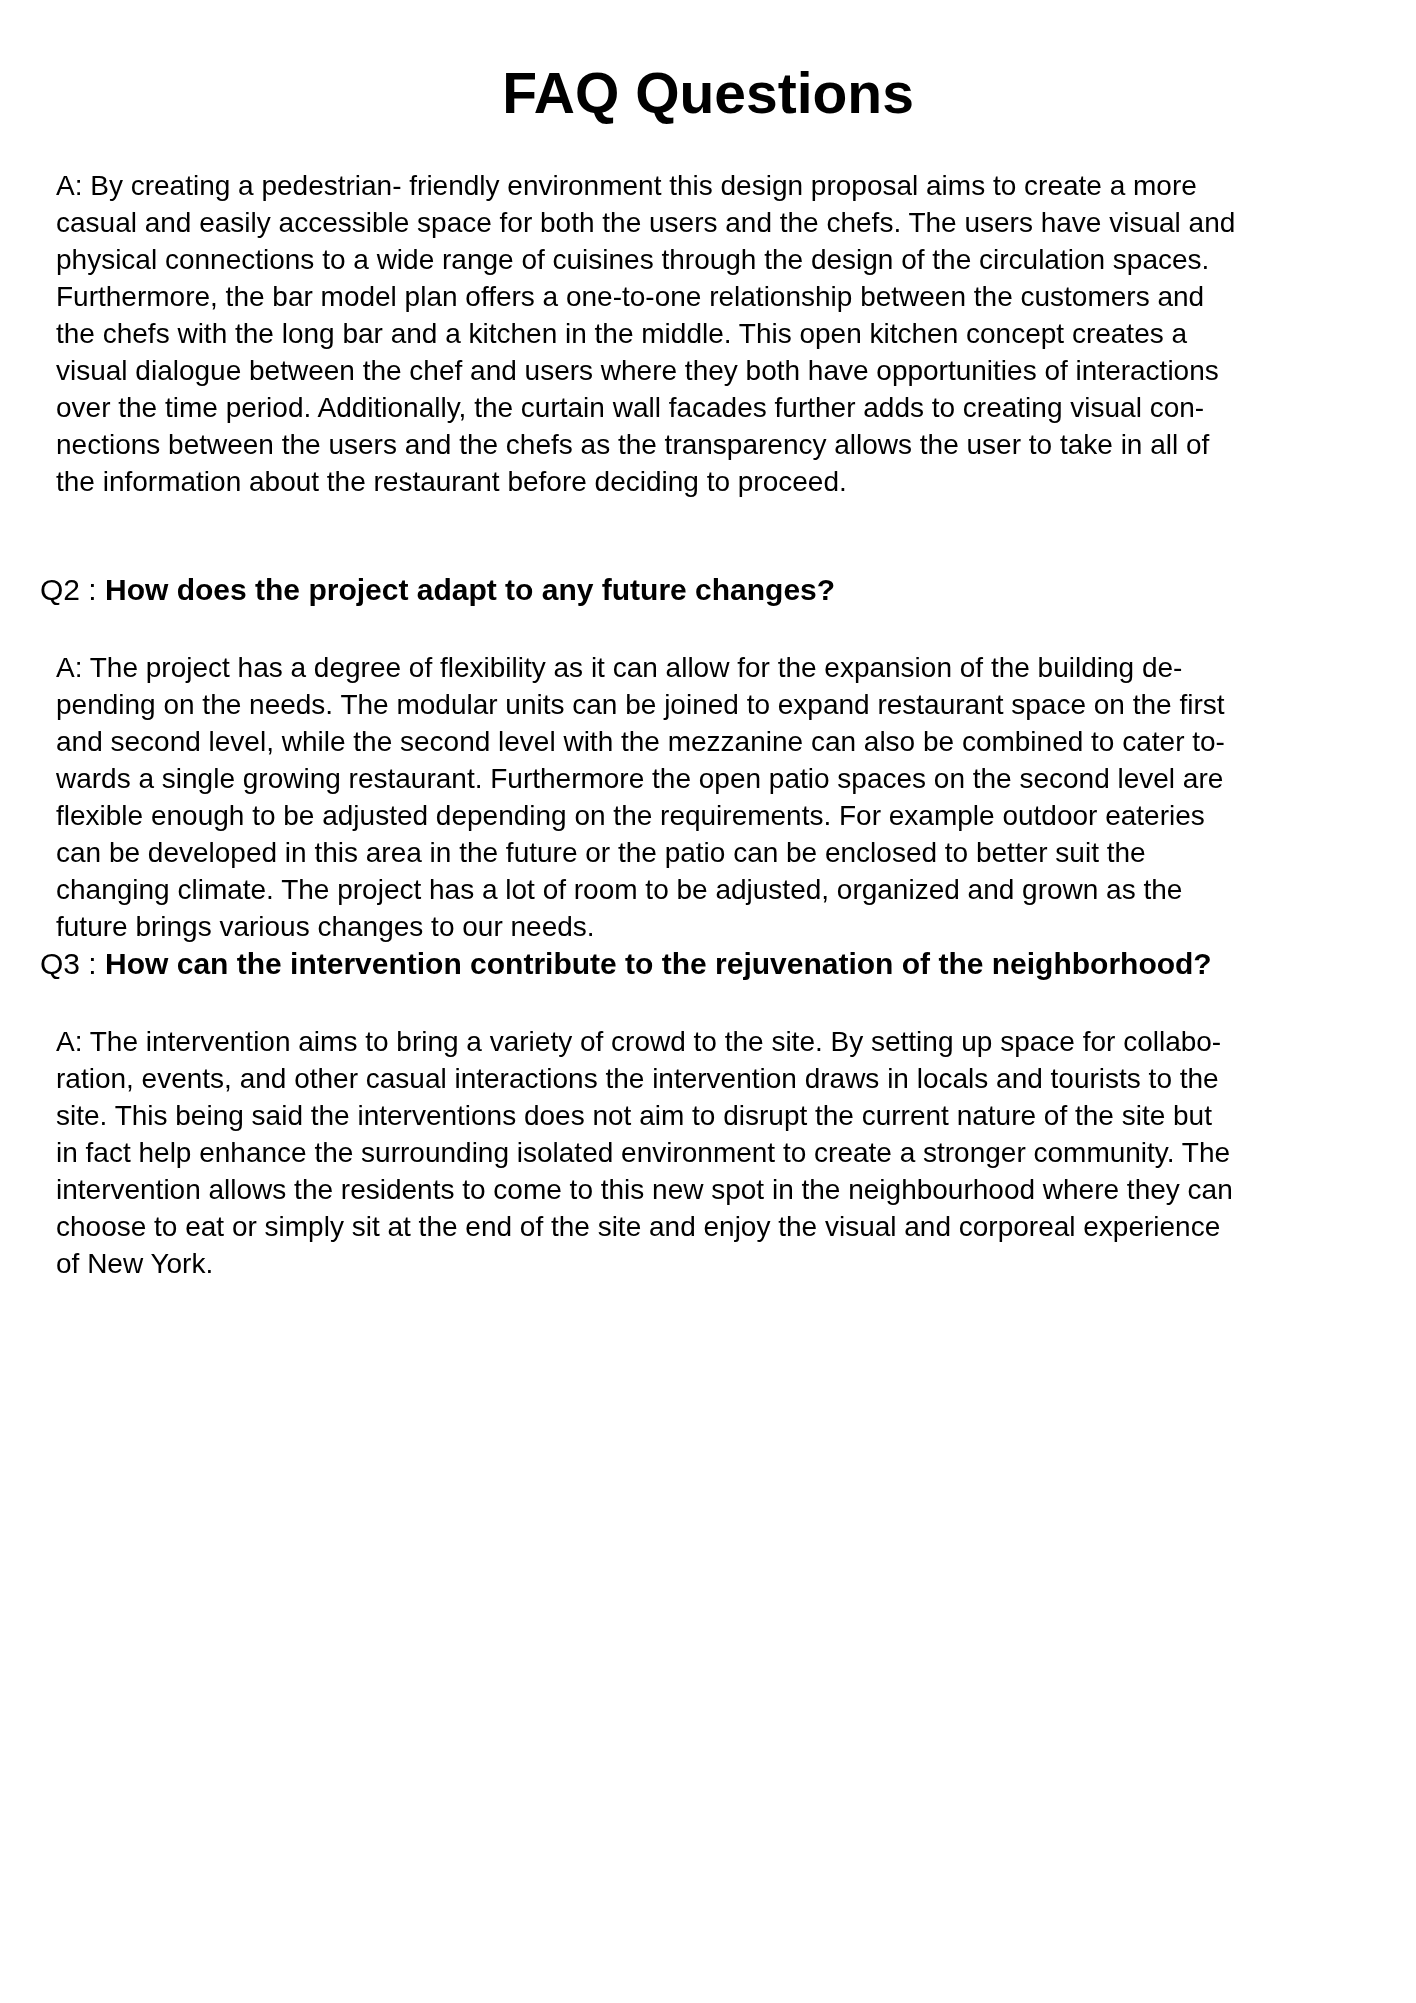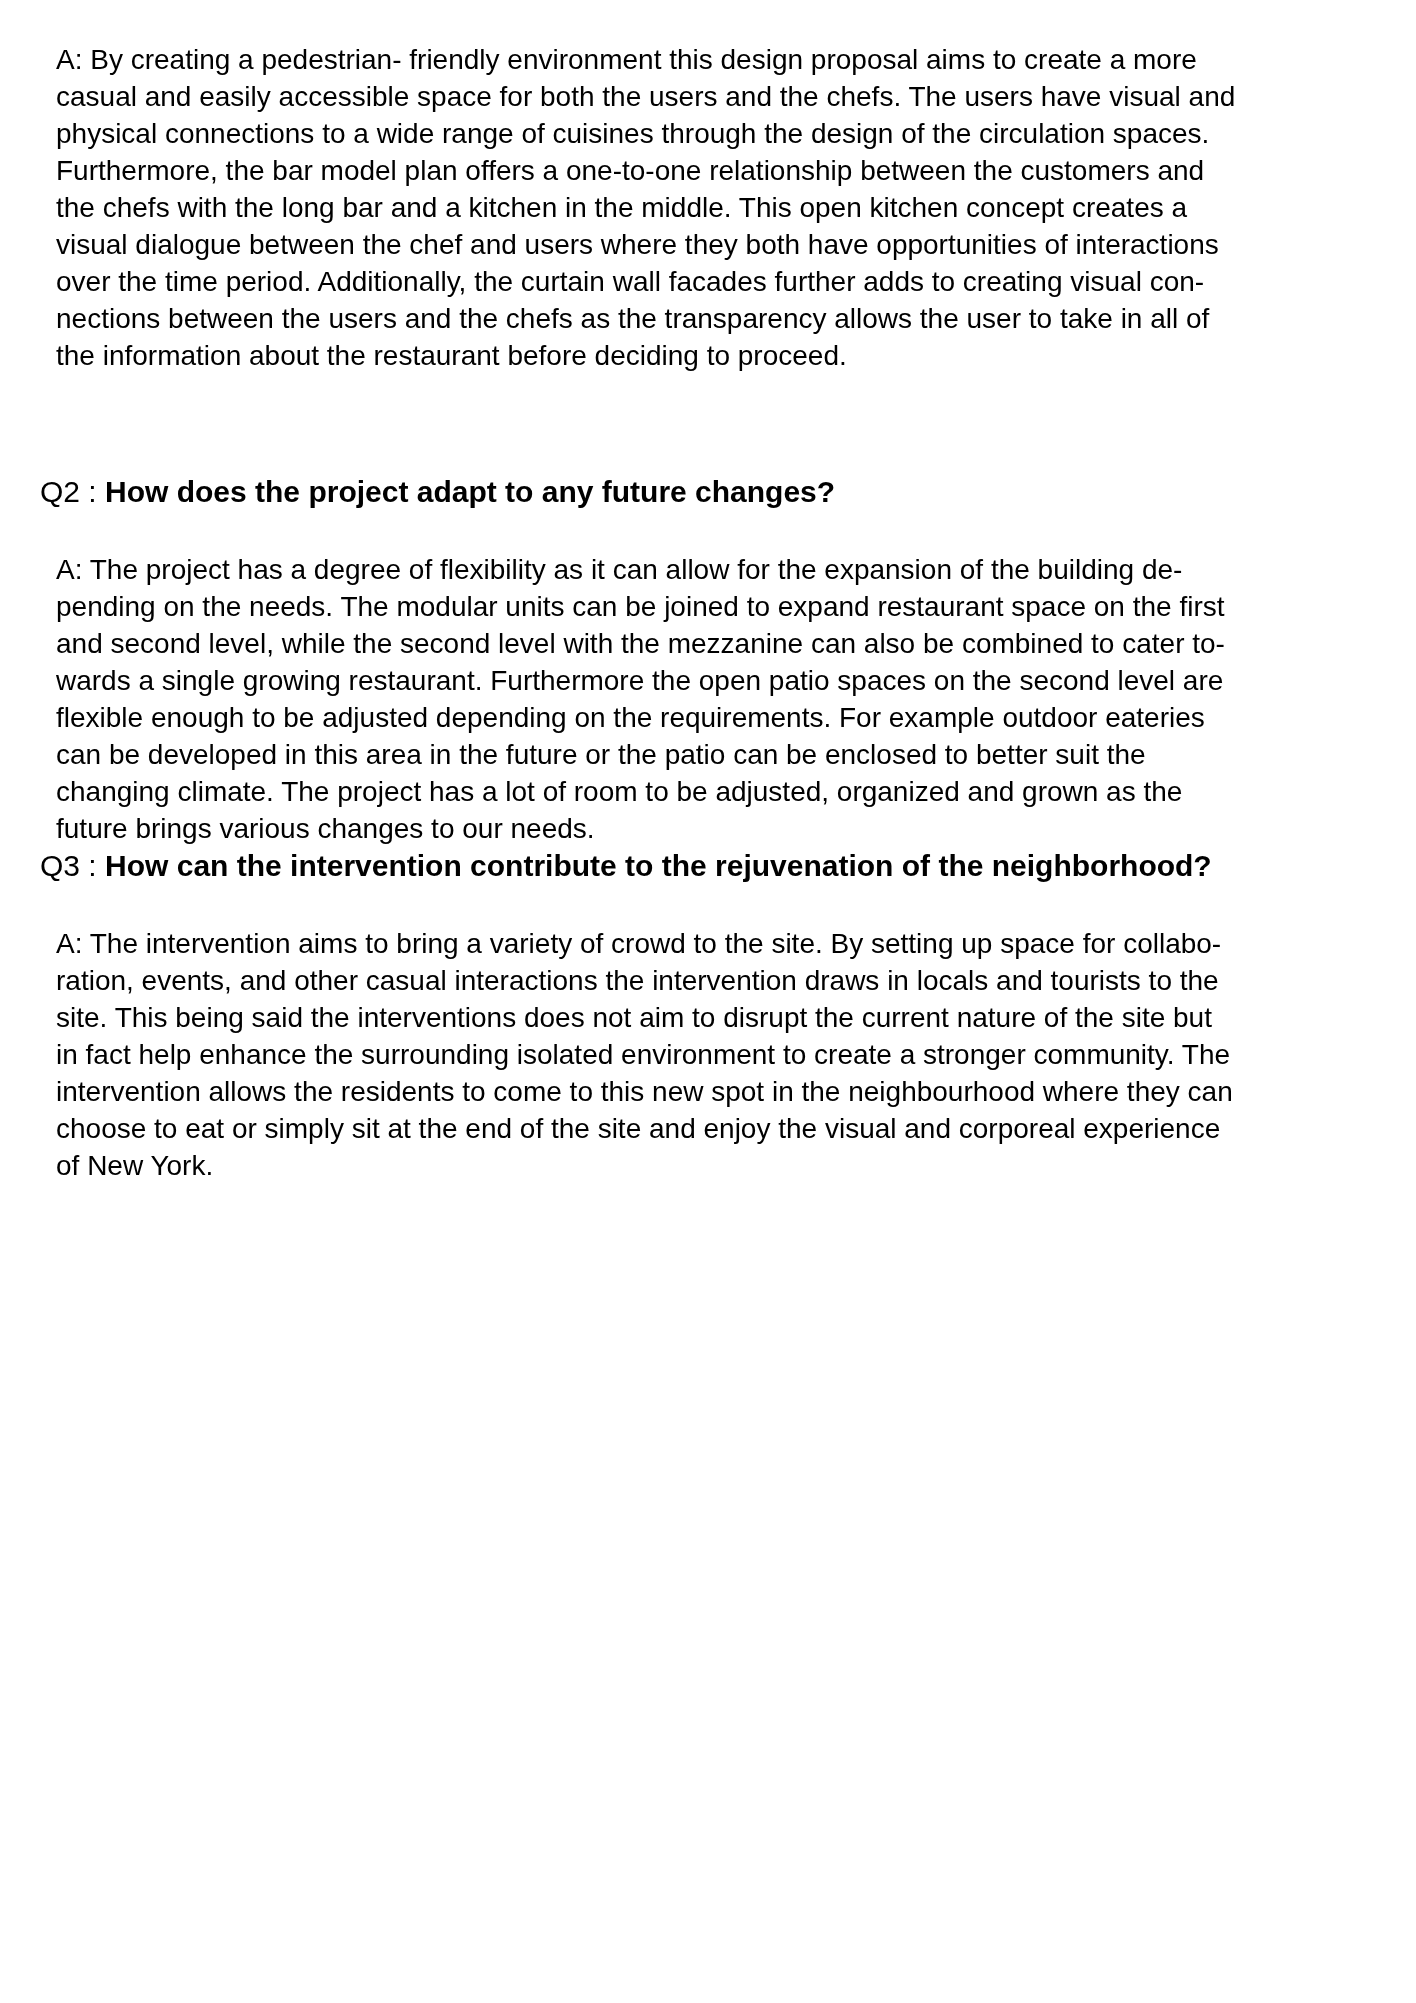"FAQ Questions" h1.doc-title { html: none -> <h1>FAQ Questions</h1> }
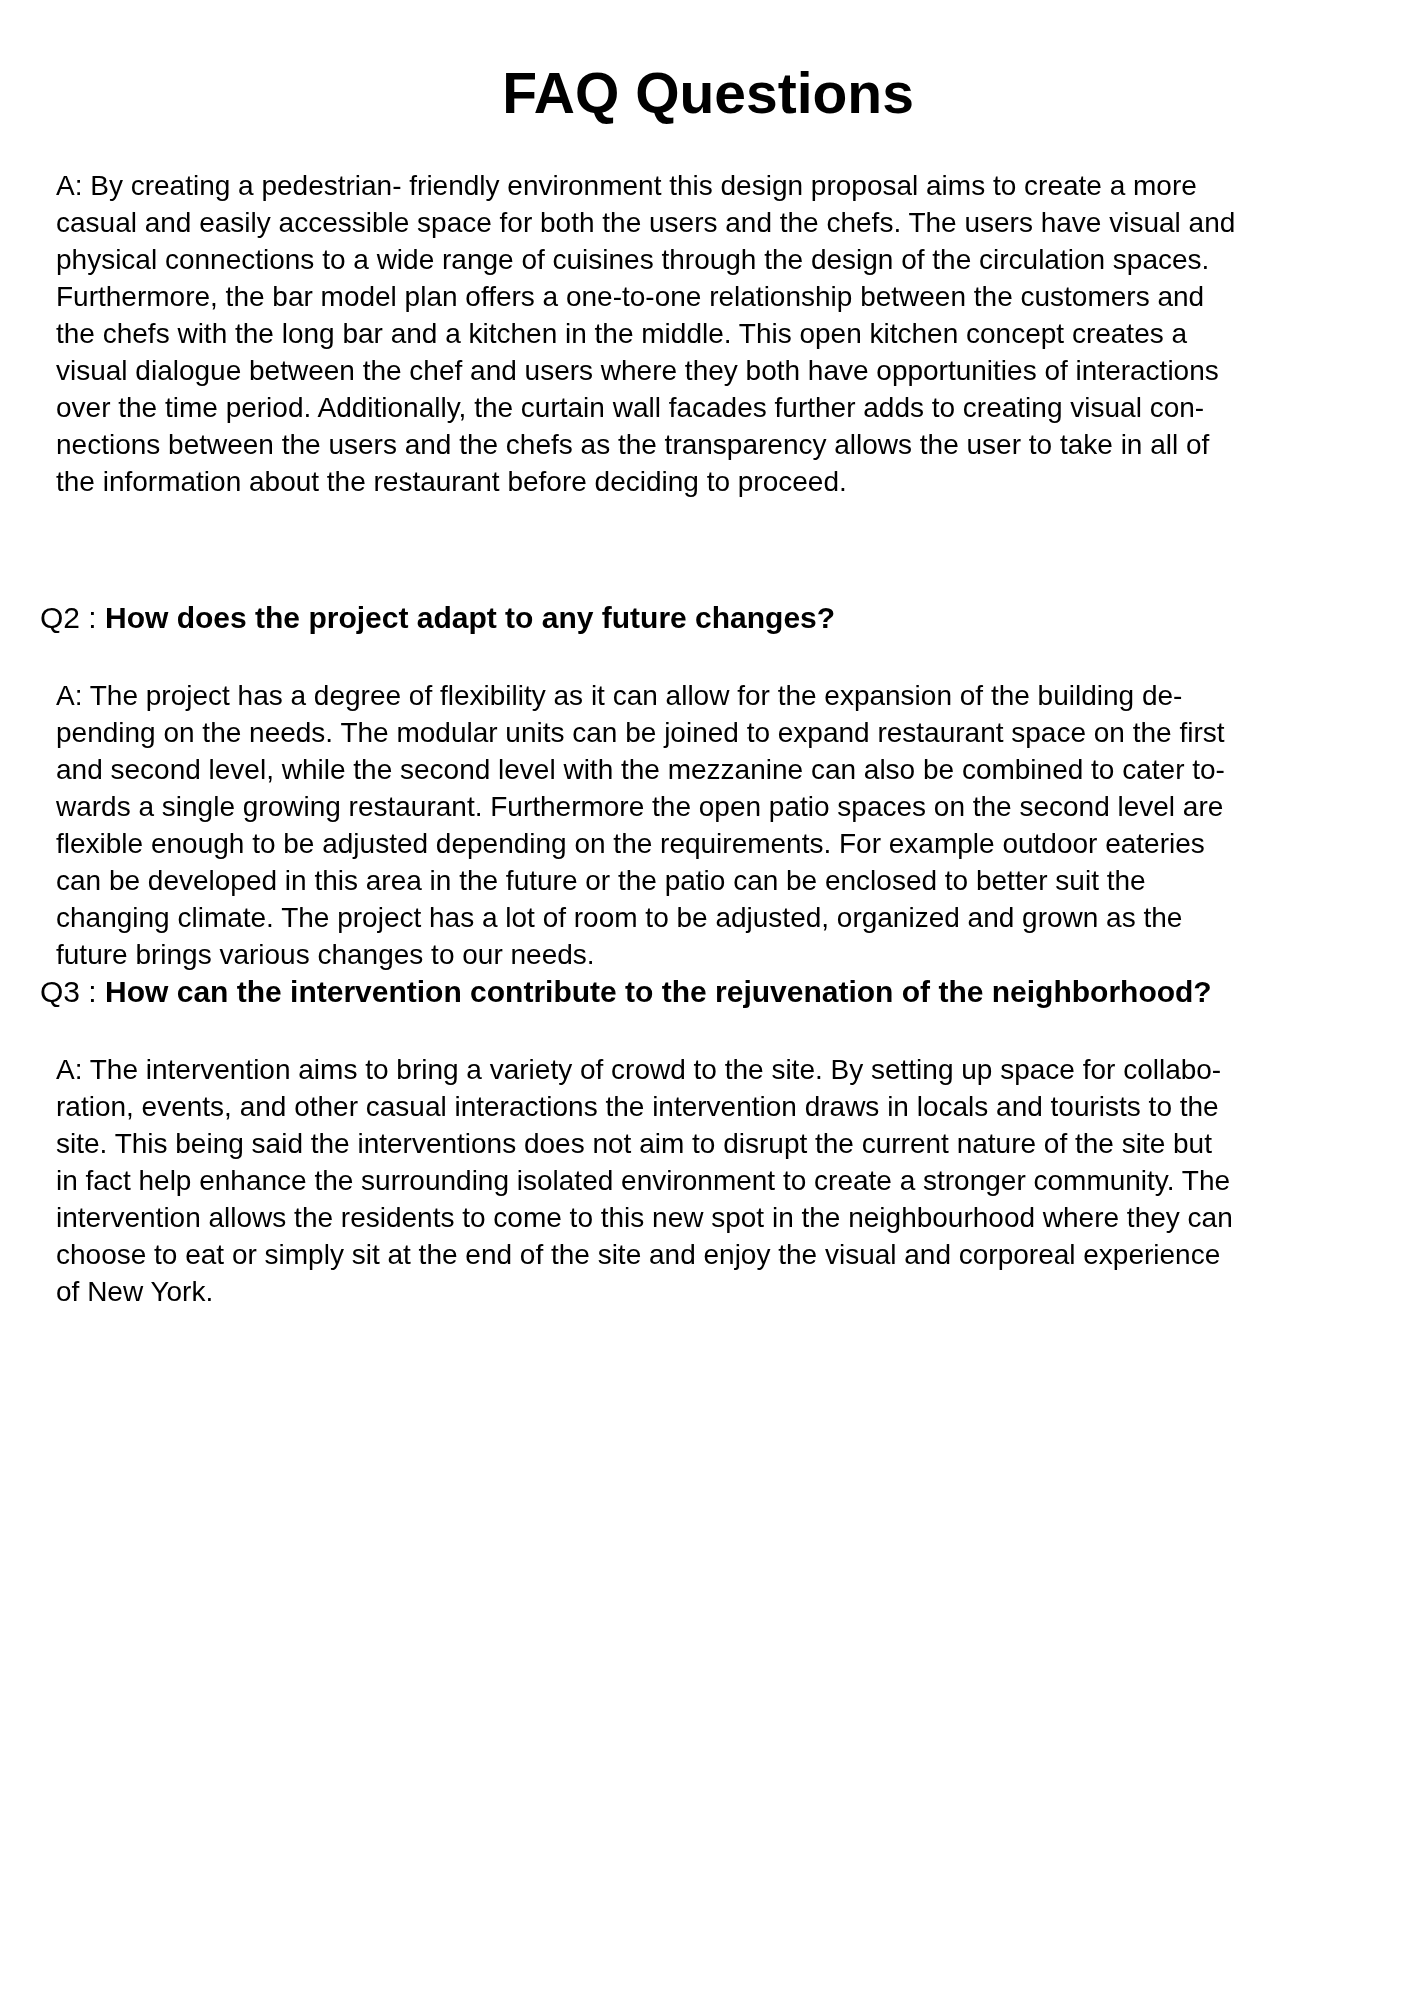"Q2 : How does the" .faq-question.mt-q2 { margin-top: 99px -> 71px }
